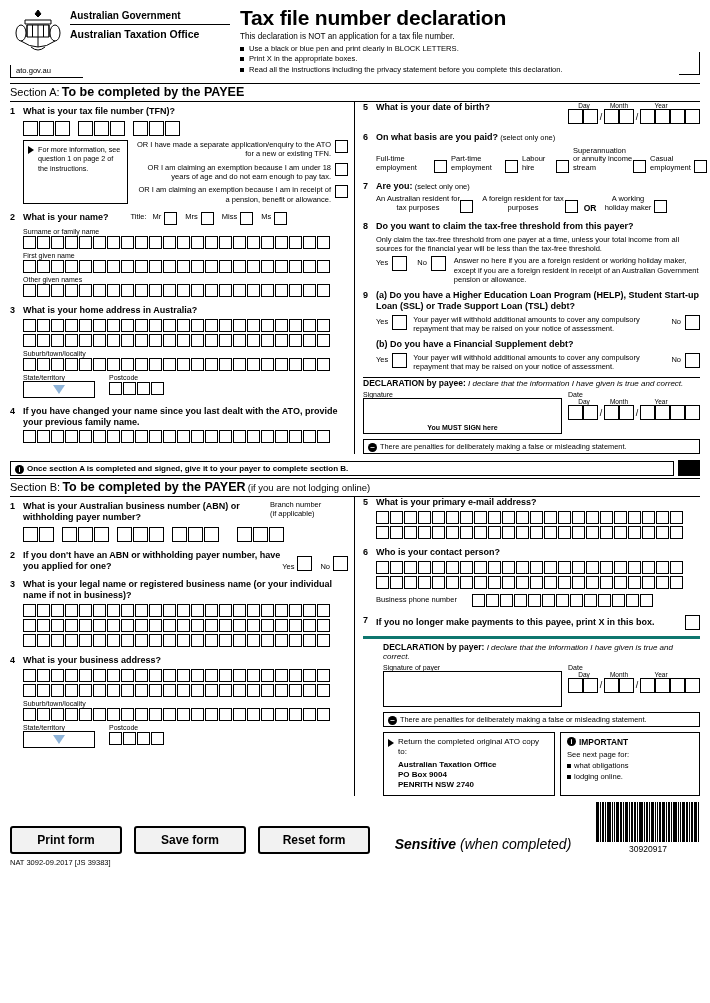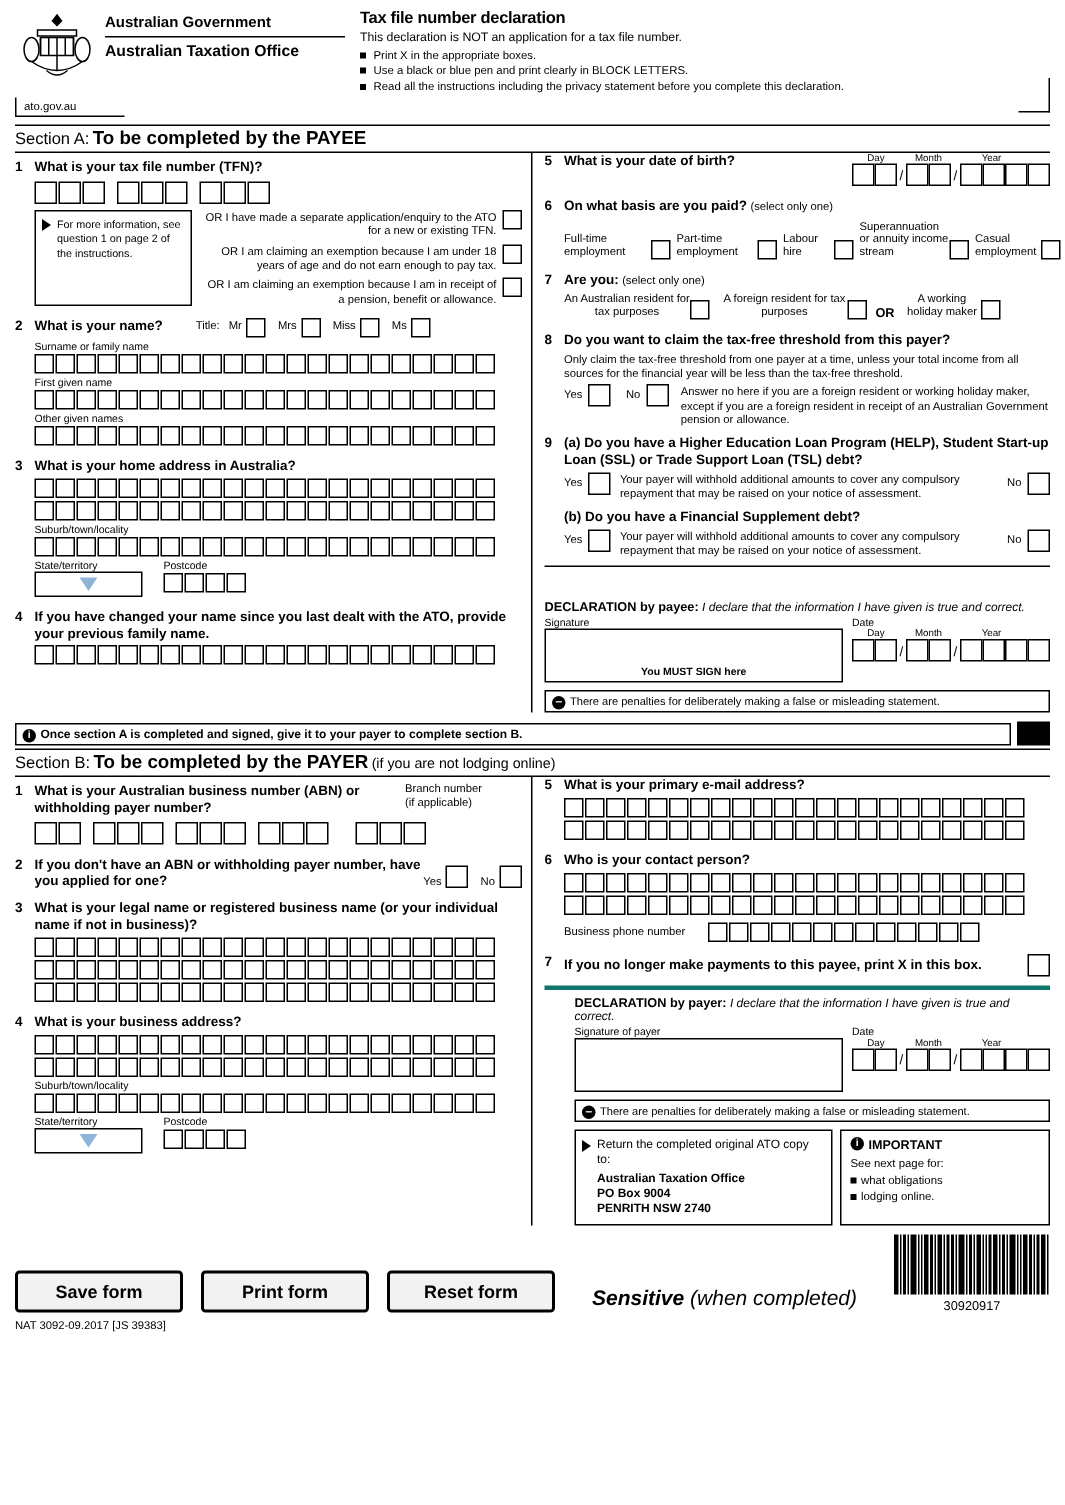"Tax file number declaration" .titleblock h1 { font-size: 11px -> 21px }
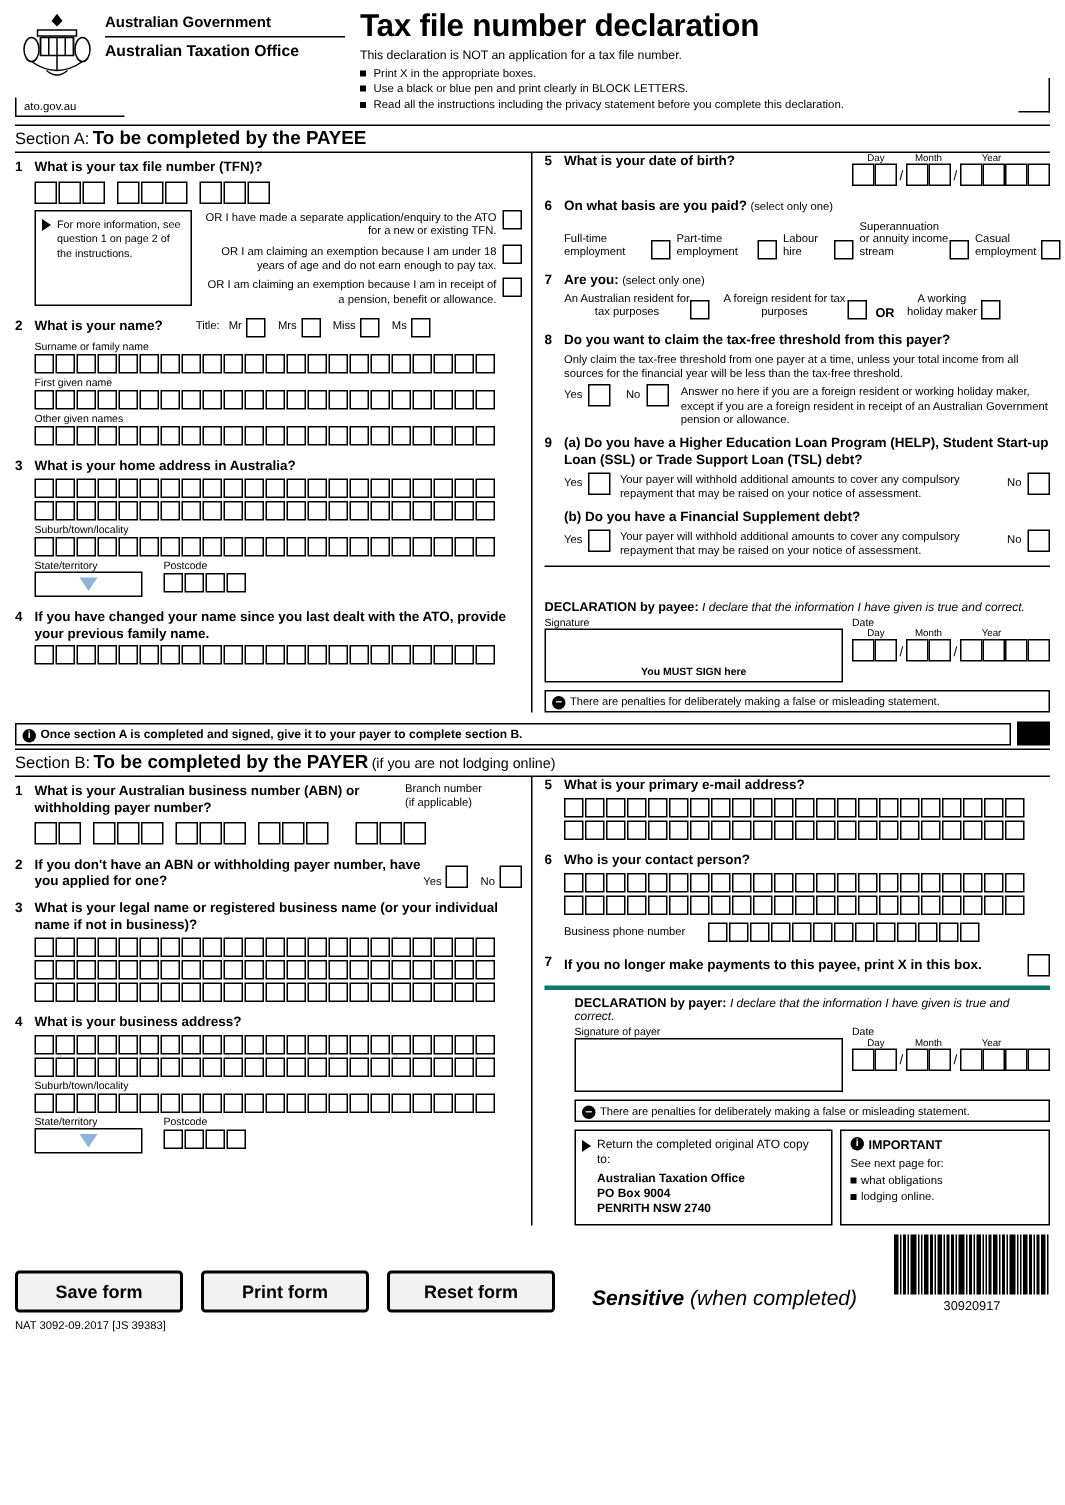"Print X in the appropriate" div { order: before "Use a black or blue" -> after "Use a black or blue" }
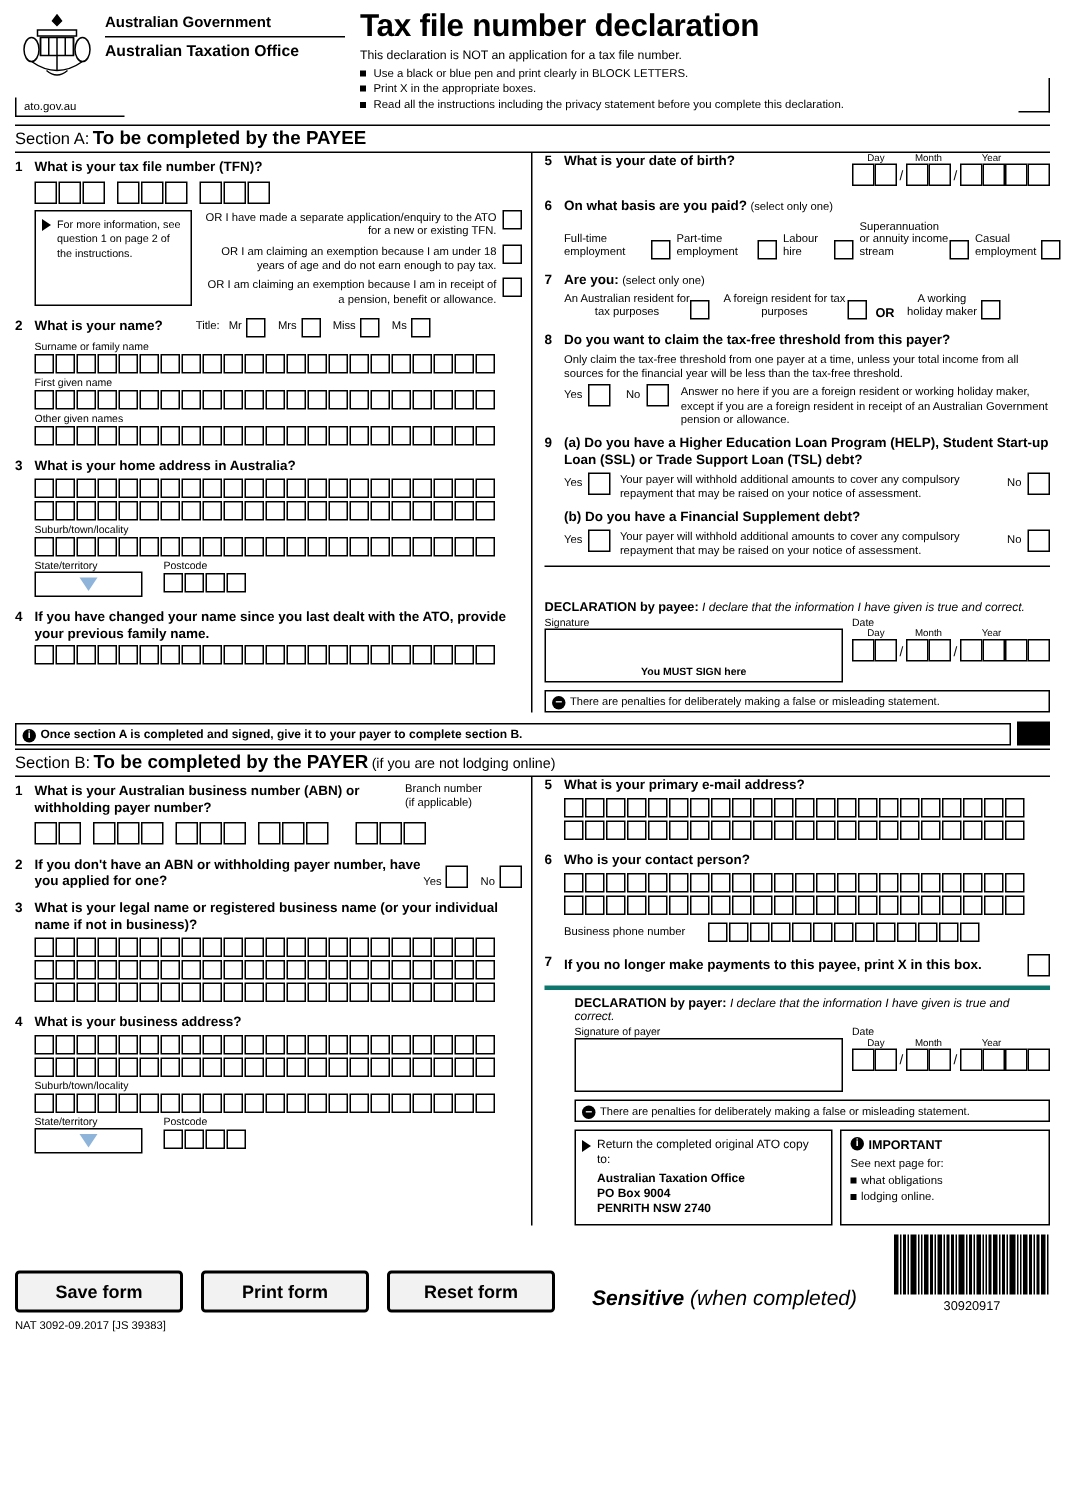"DECLARATION by payee: I declare" div { padding-top: 21px -> 0 }
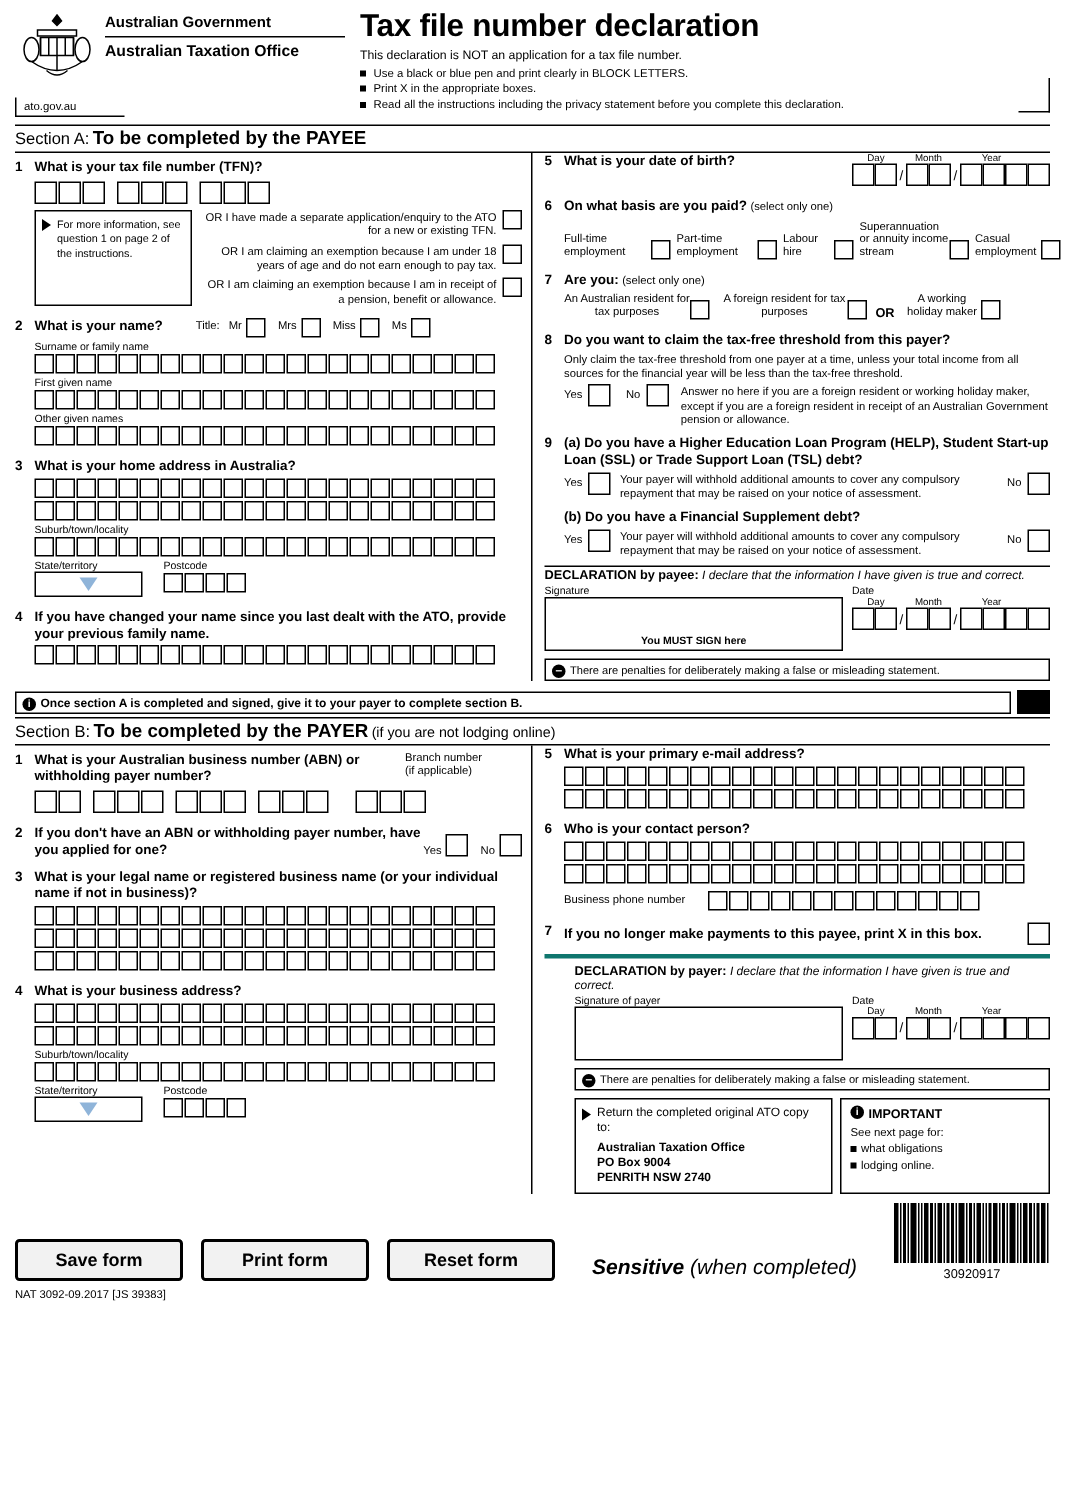"Save form" div.btn { order: before "Print form" -> after "Print form" }
